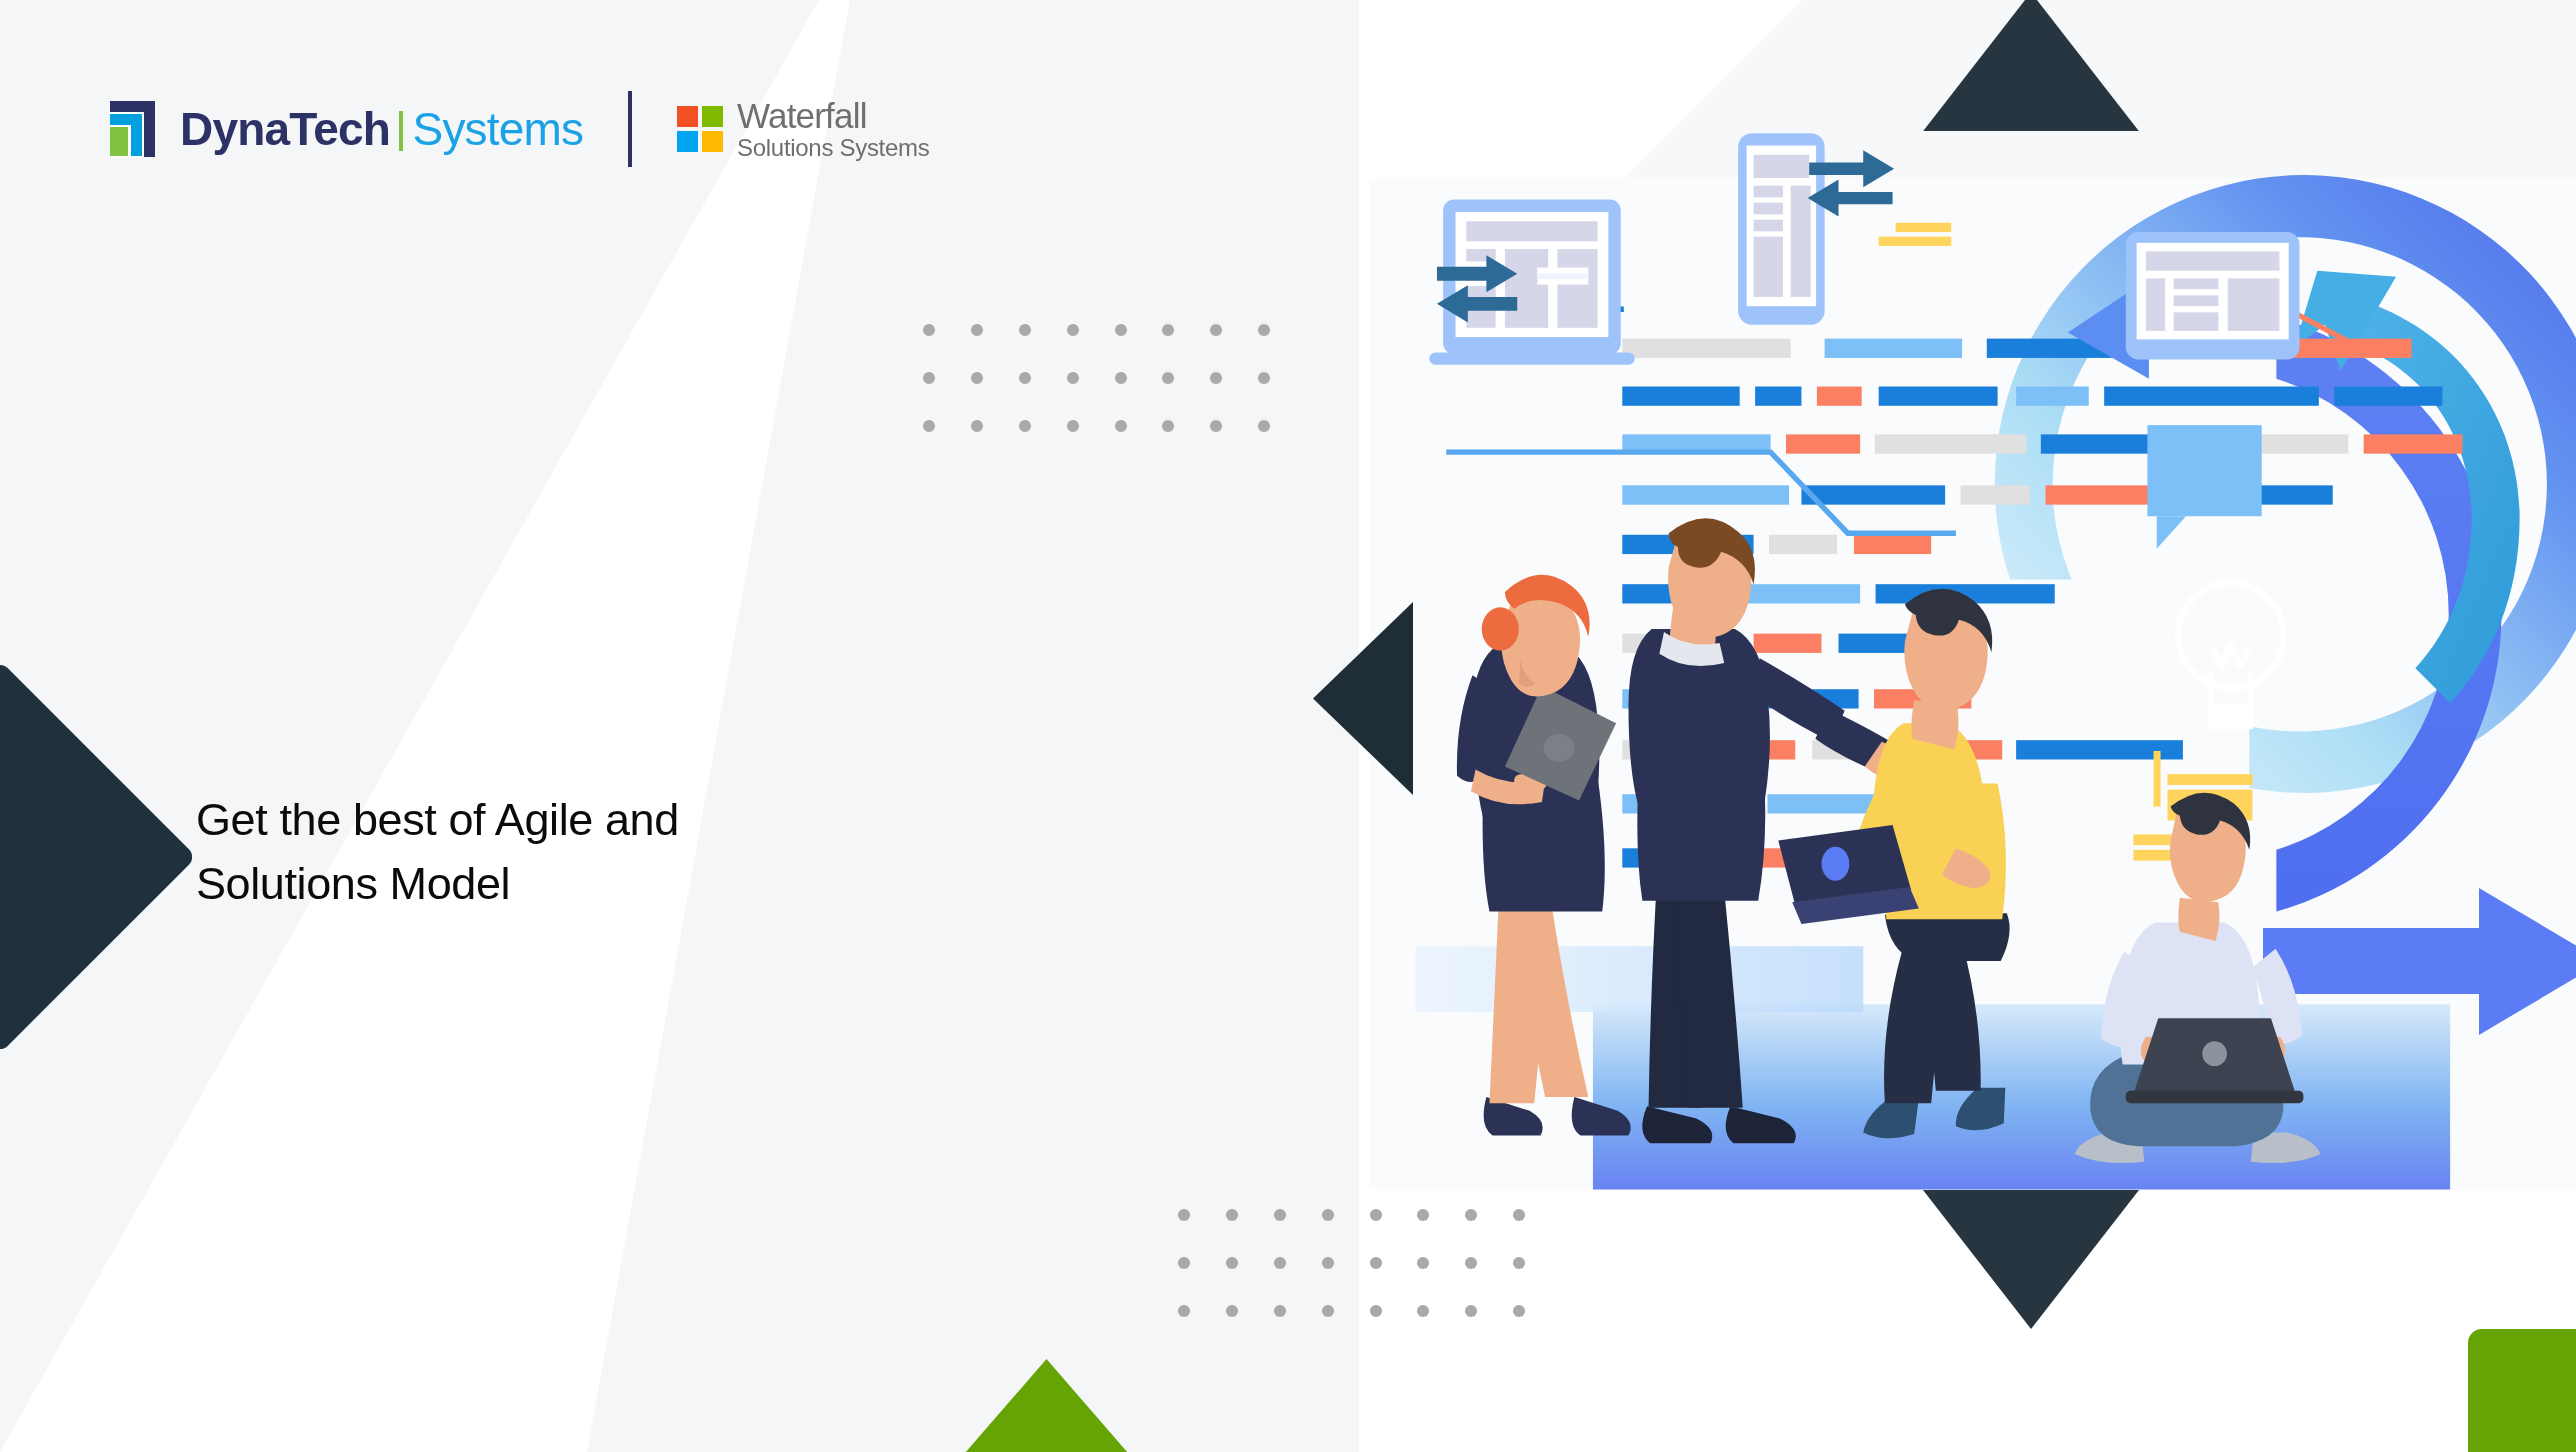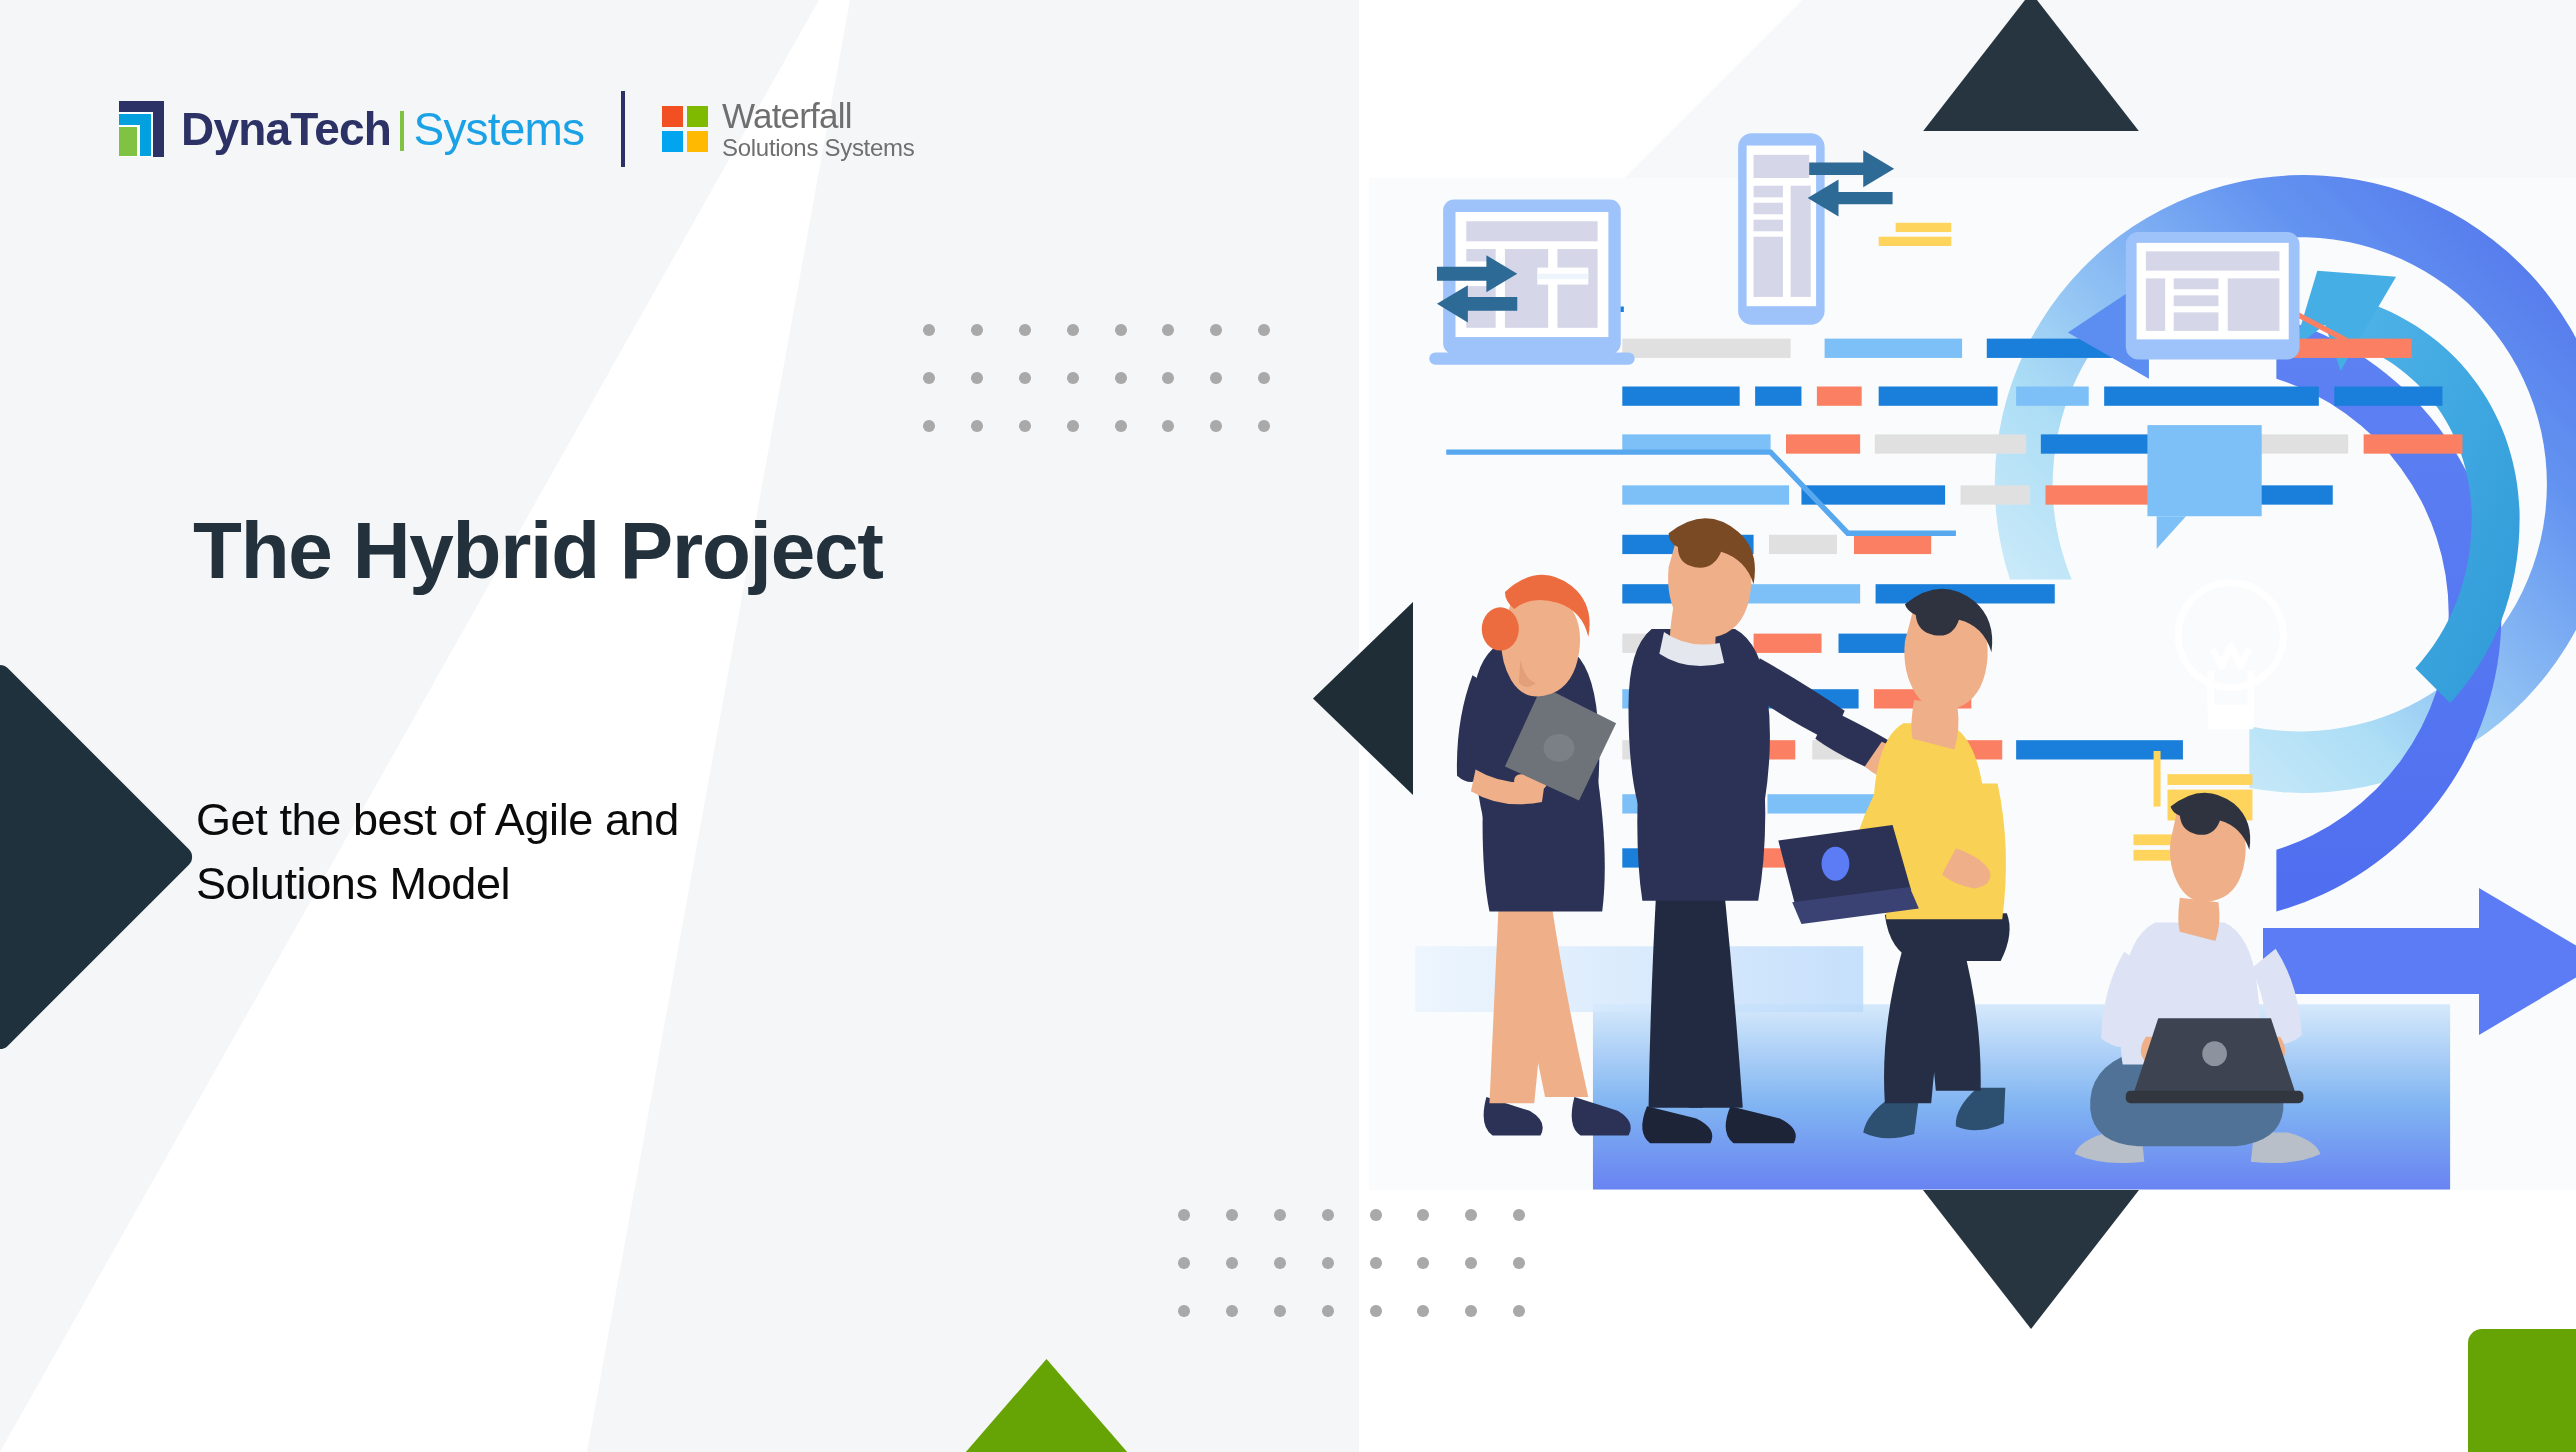"DynaTech Systems" .logo-bar { gap: 0 -> 8px; left: 108px -> 99px }
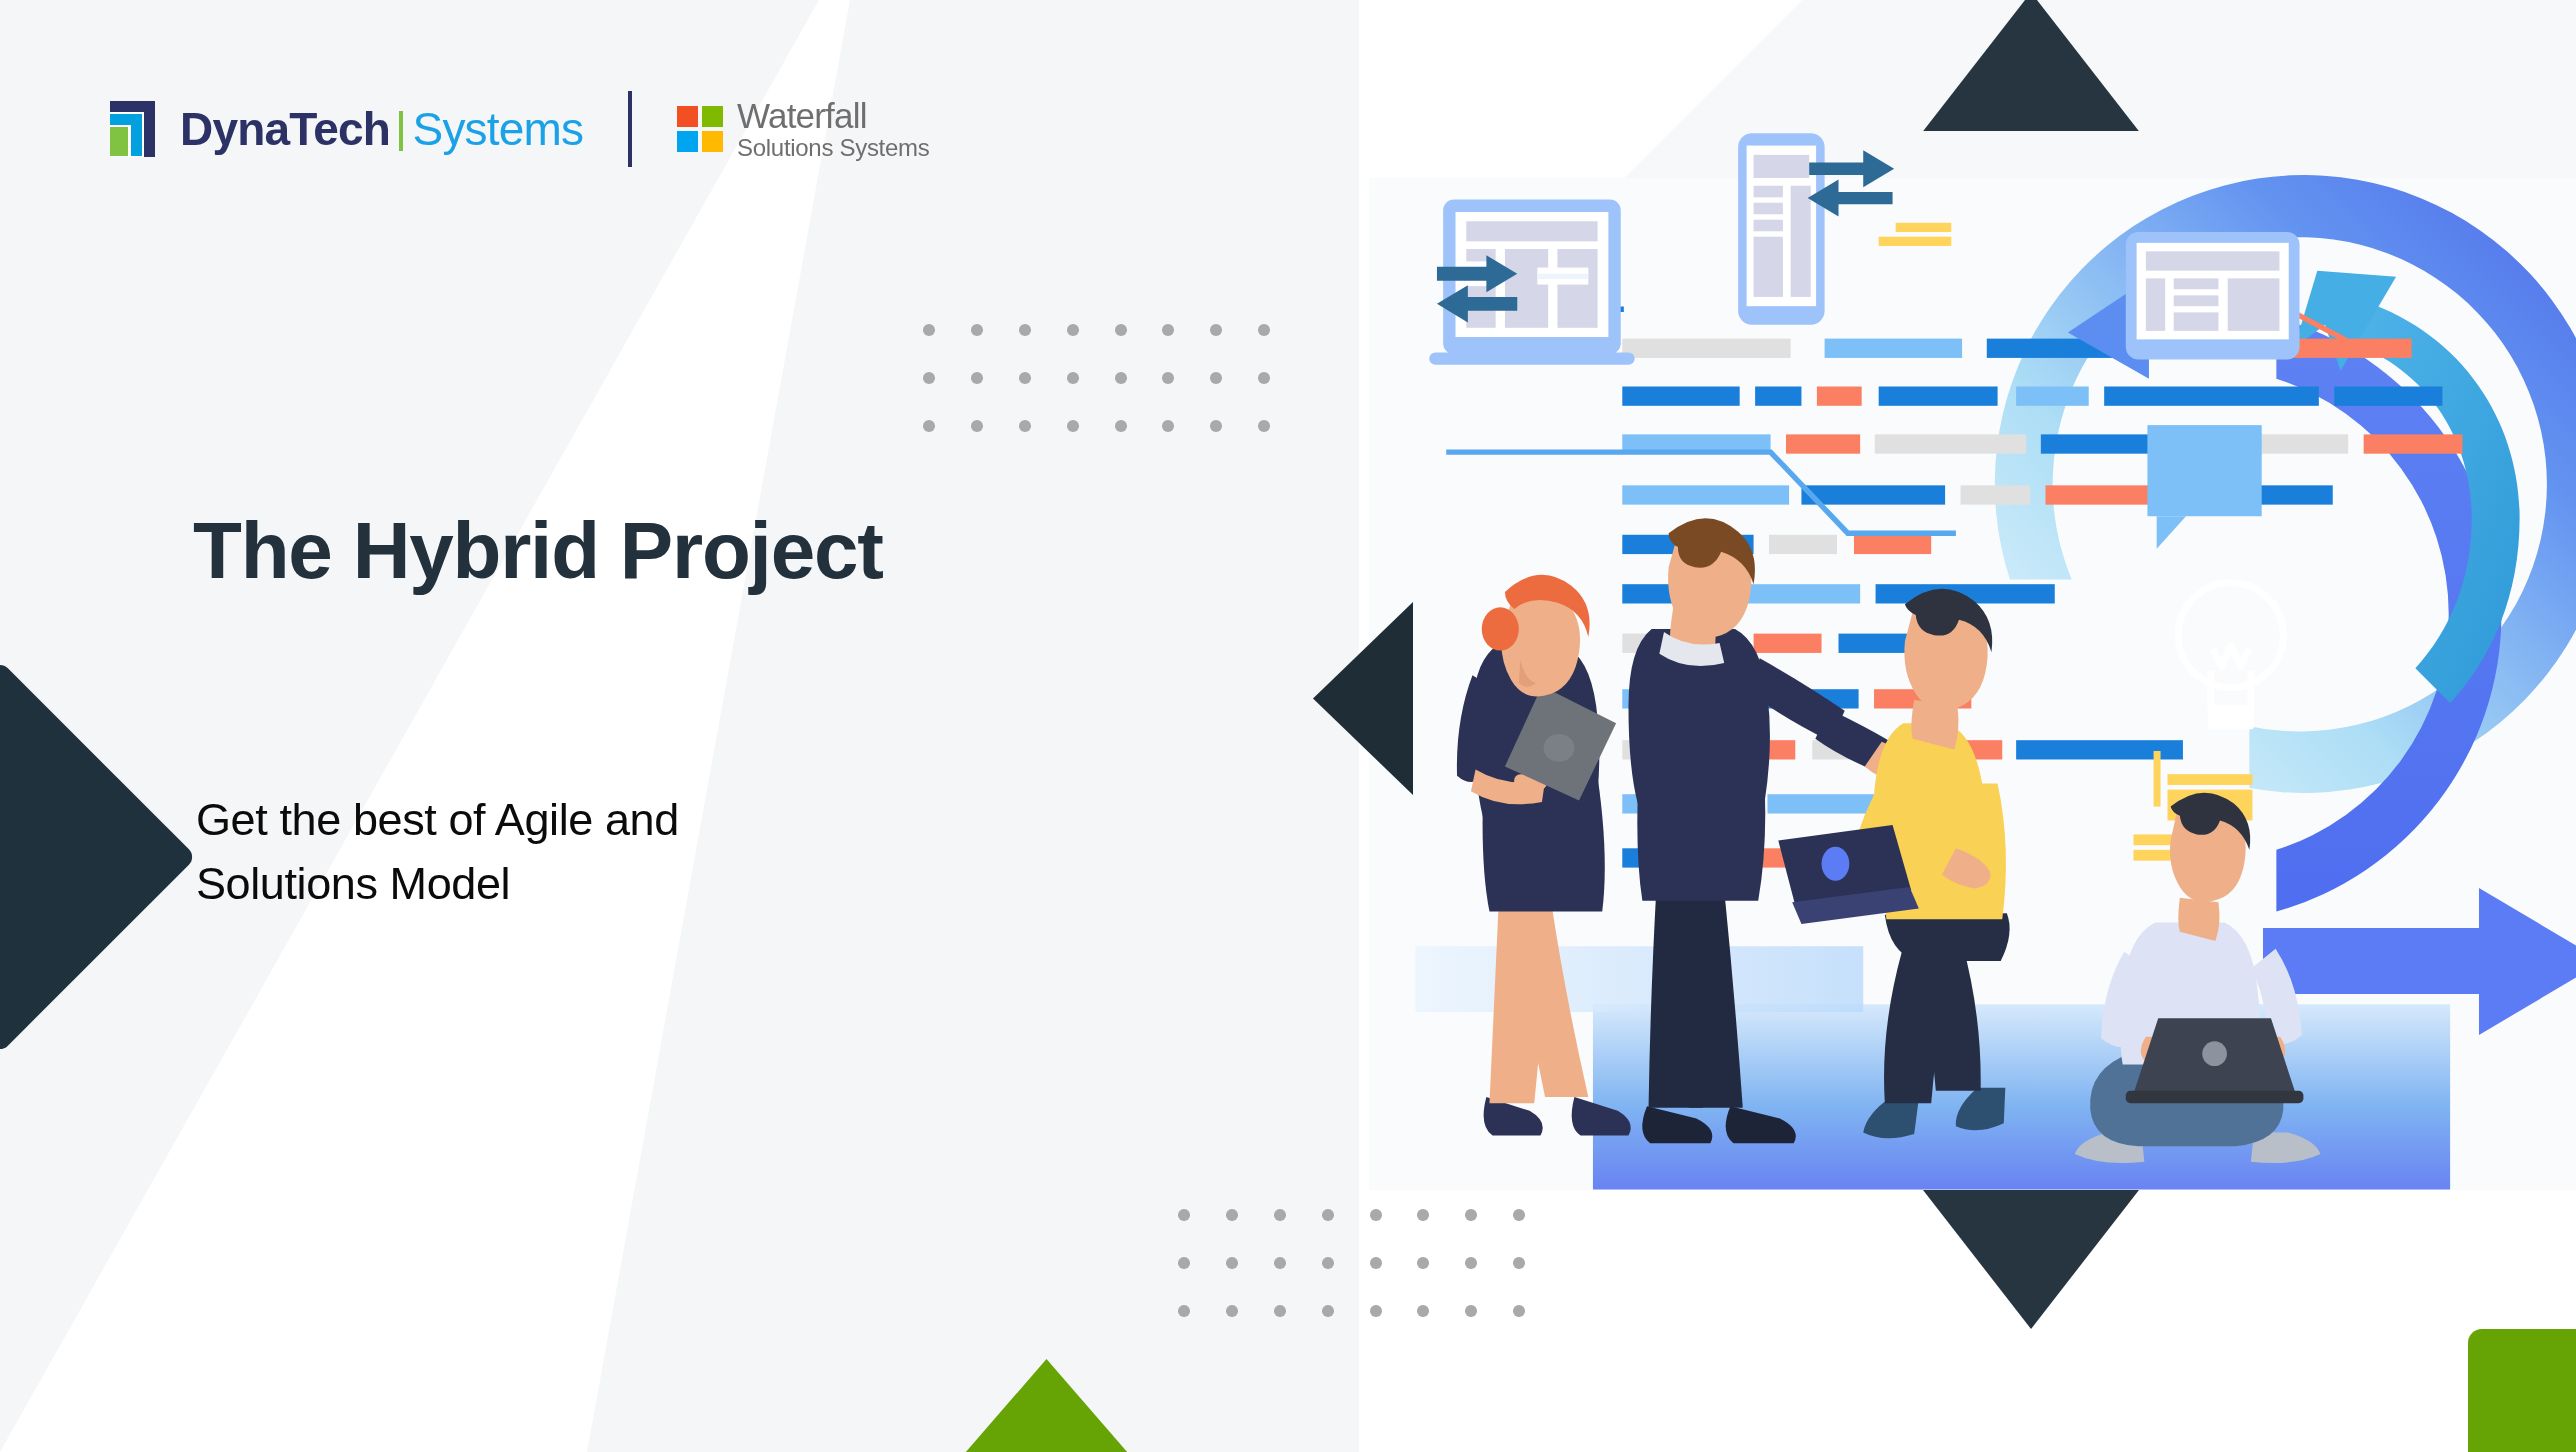"The Hybrid Project" div { html: <div>The Hybrid Project</div> -> none }
